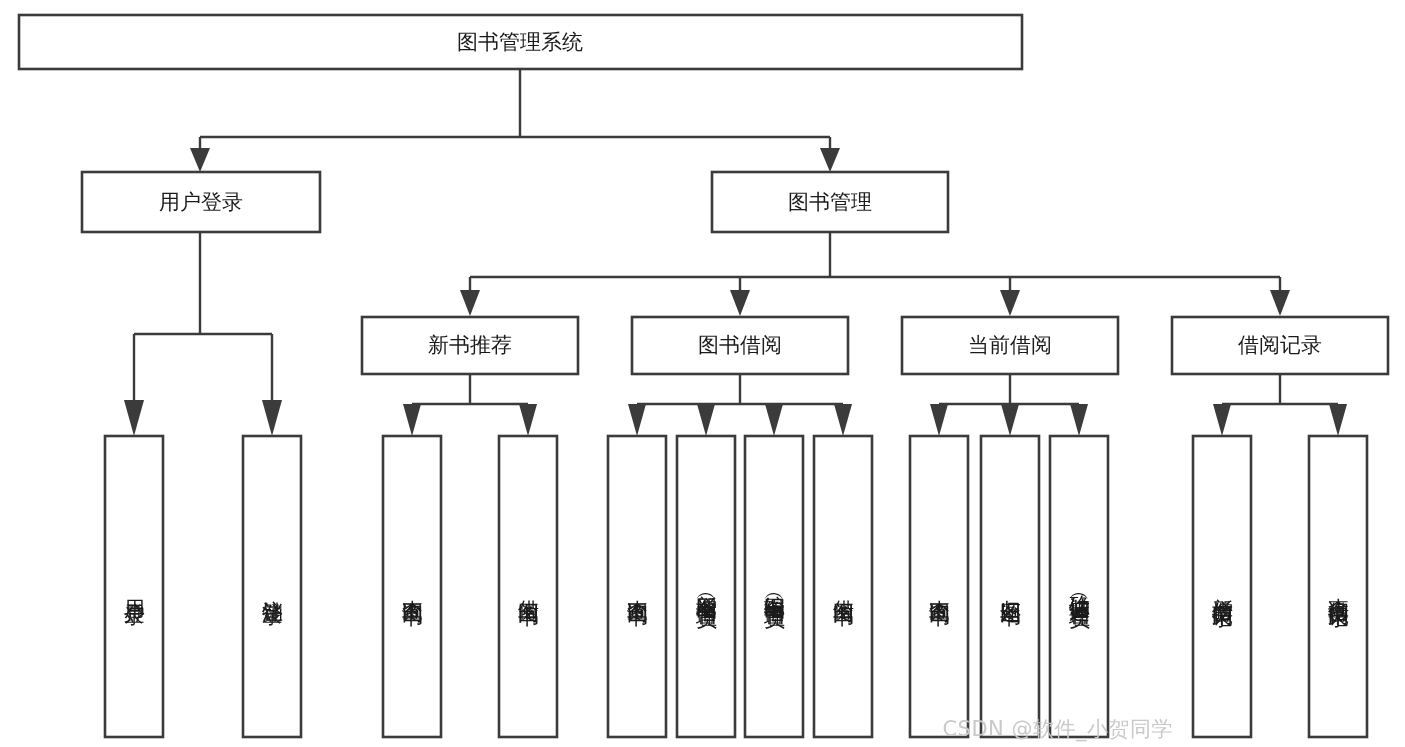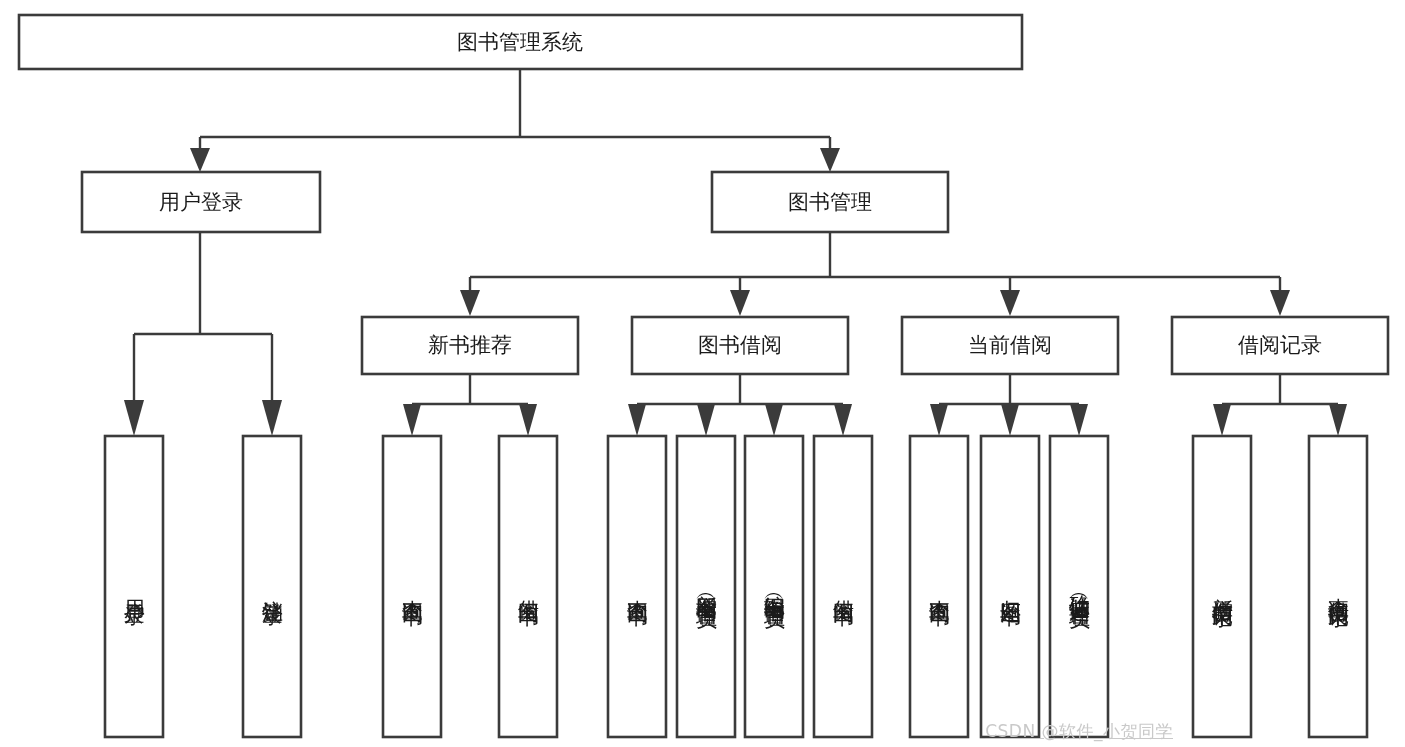"CSDN @软件_小贺同学" .watermark { font-size: 17px -> 21px; text-decoration: underline -> none }
